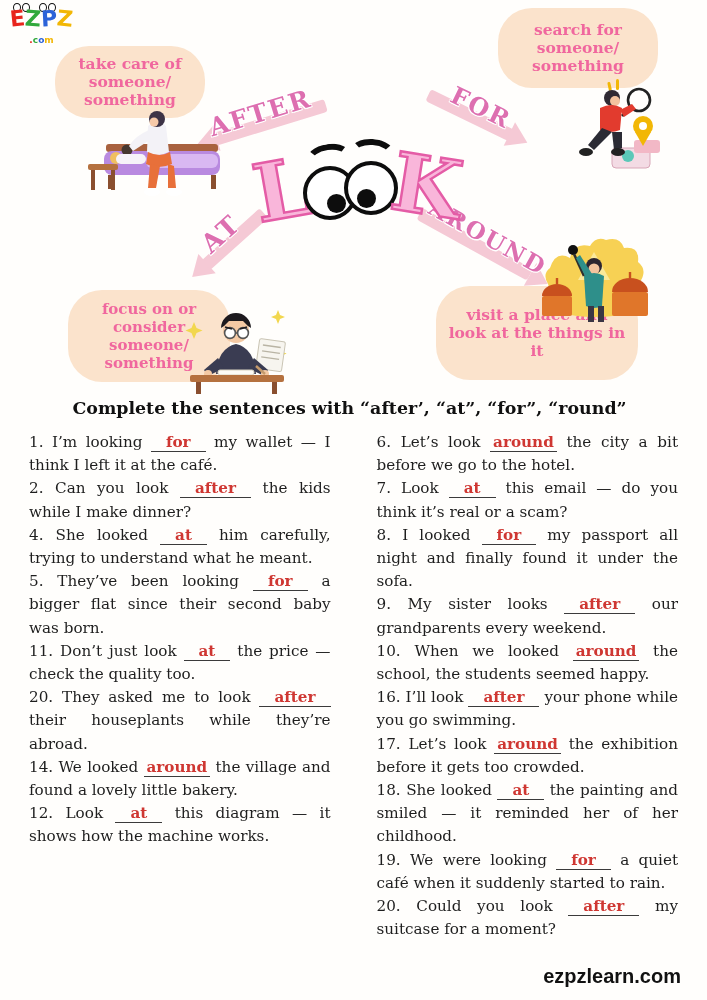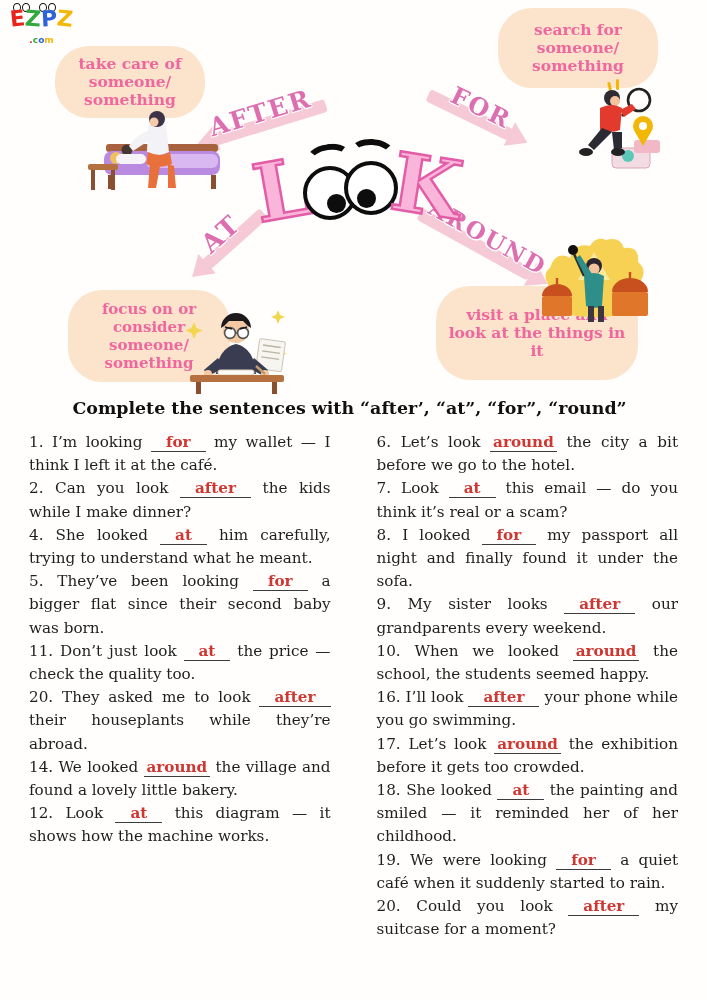"ezpzlearn.com" div { html: none -> <div>ezpzlearn.com</div> }
